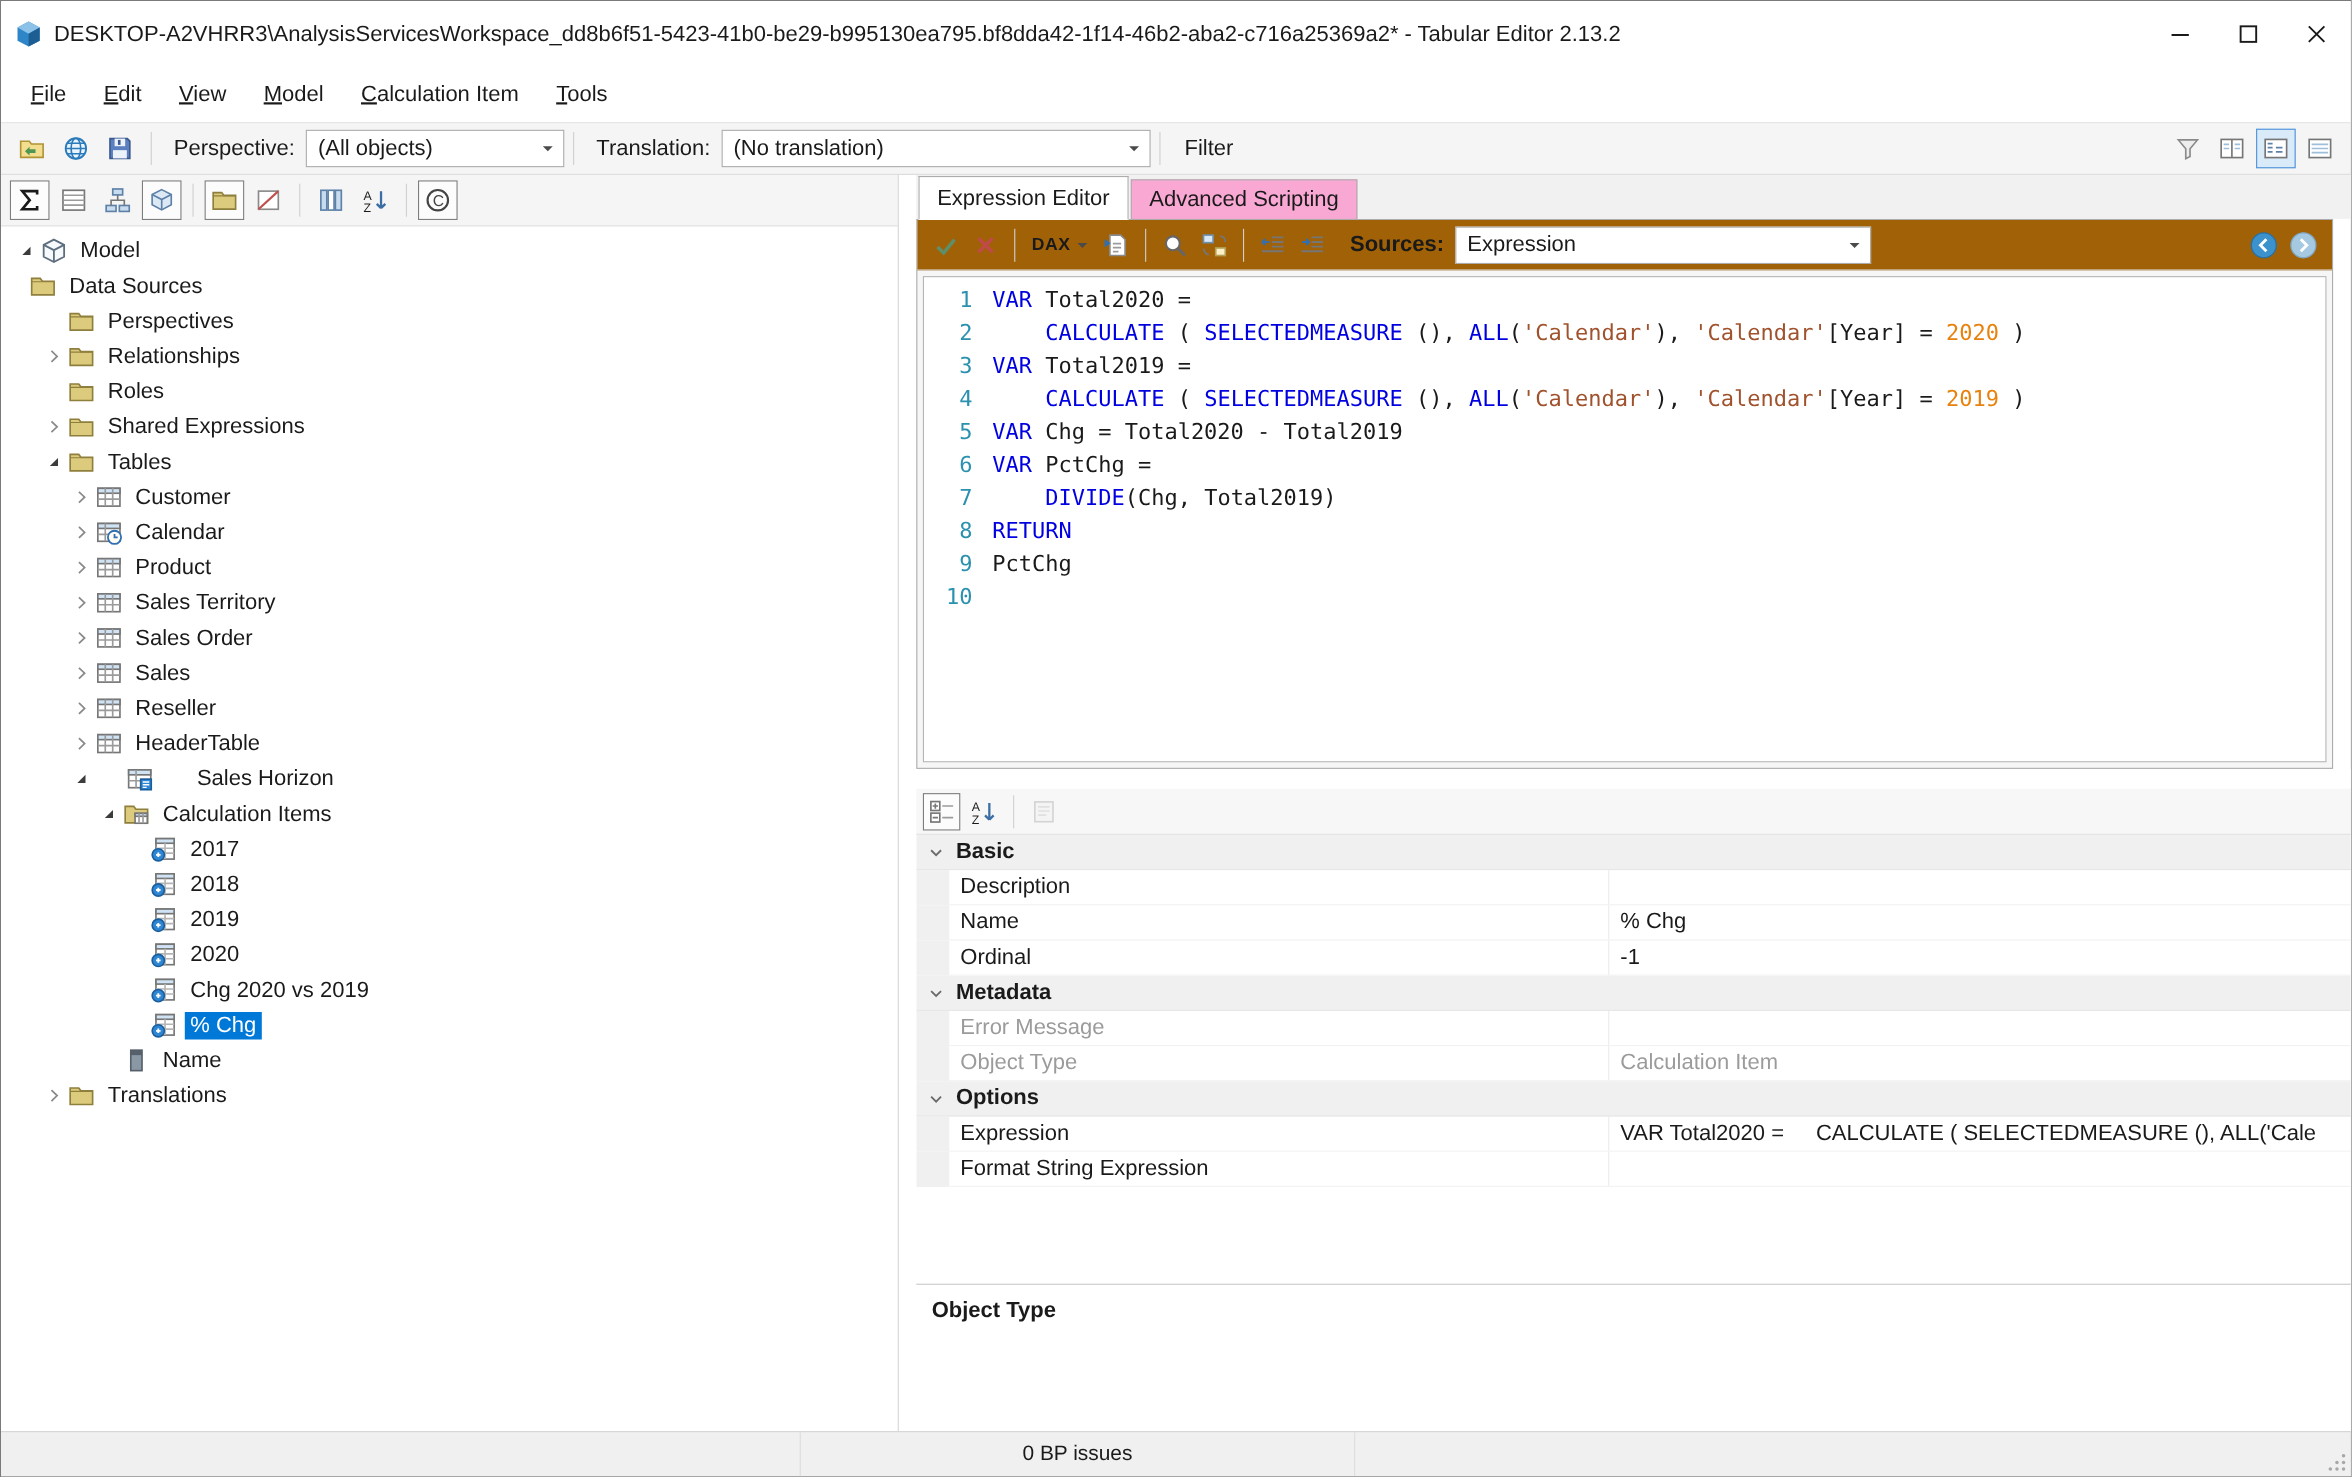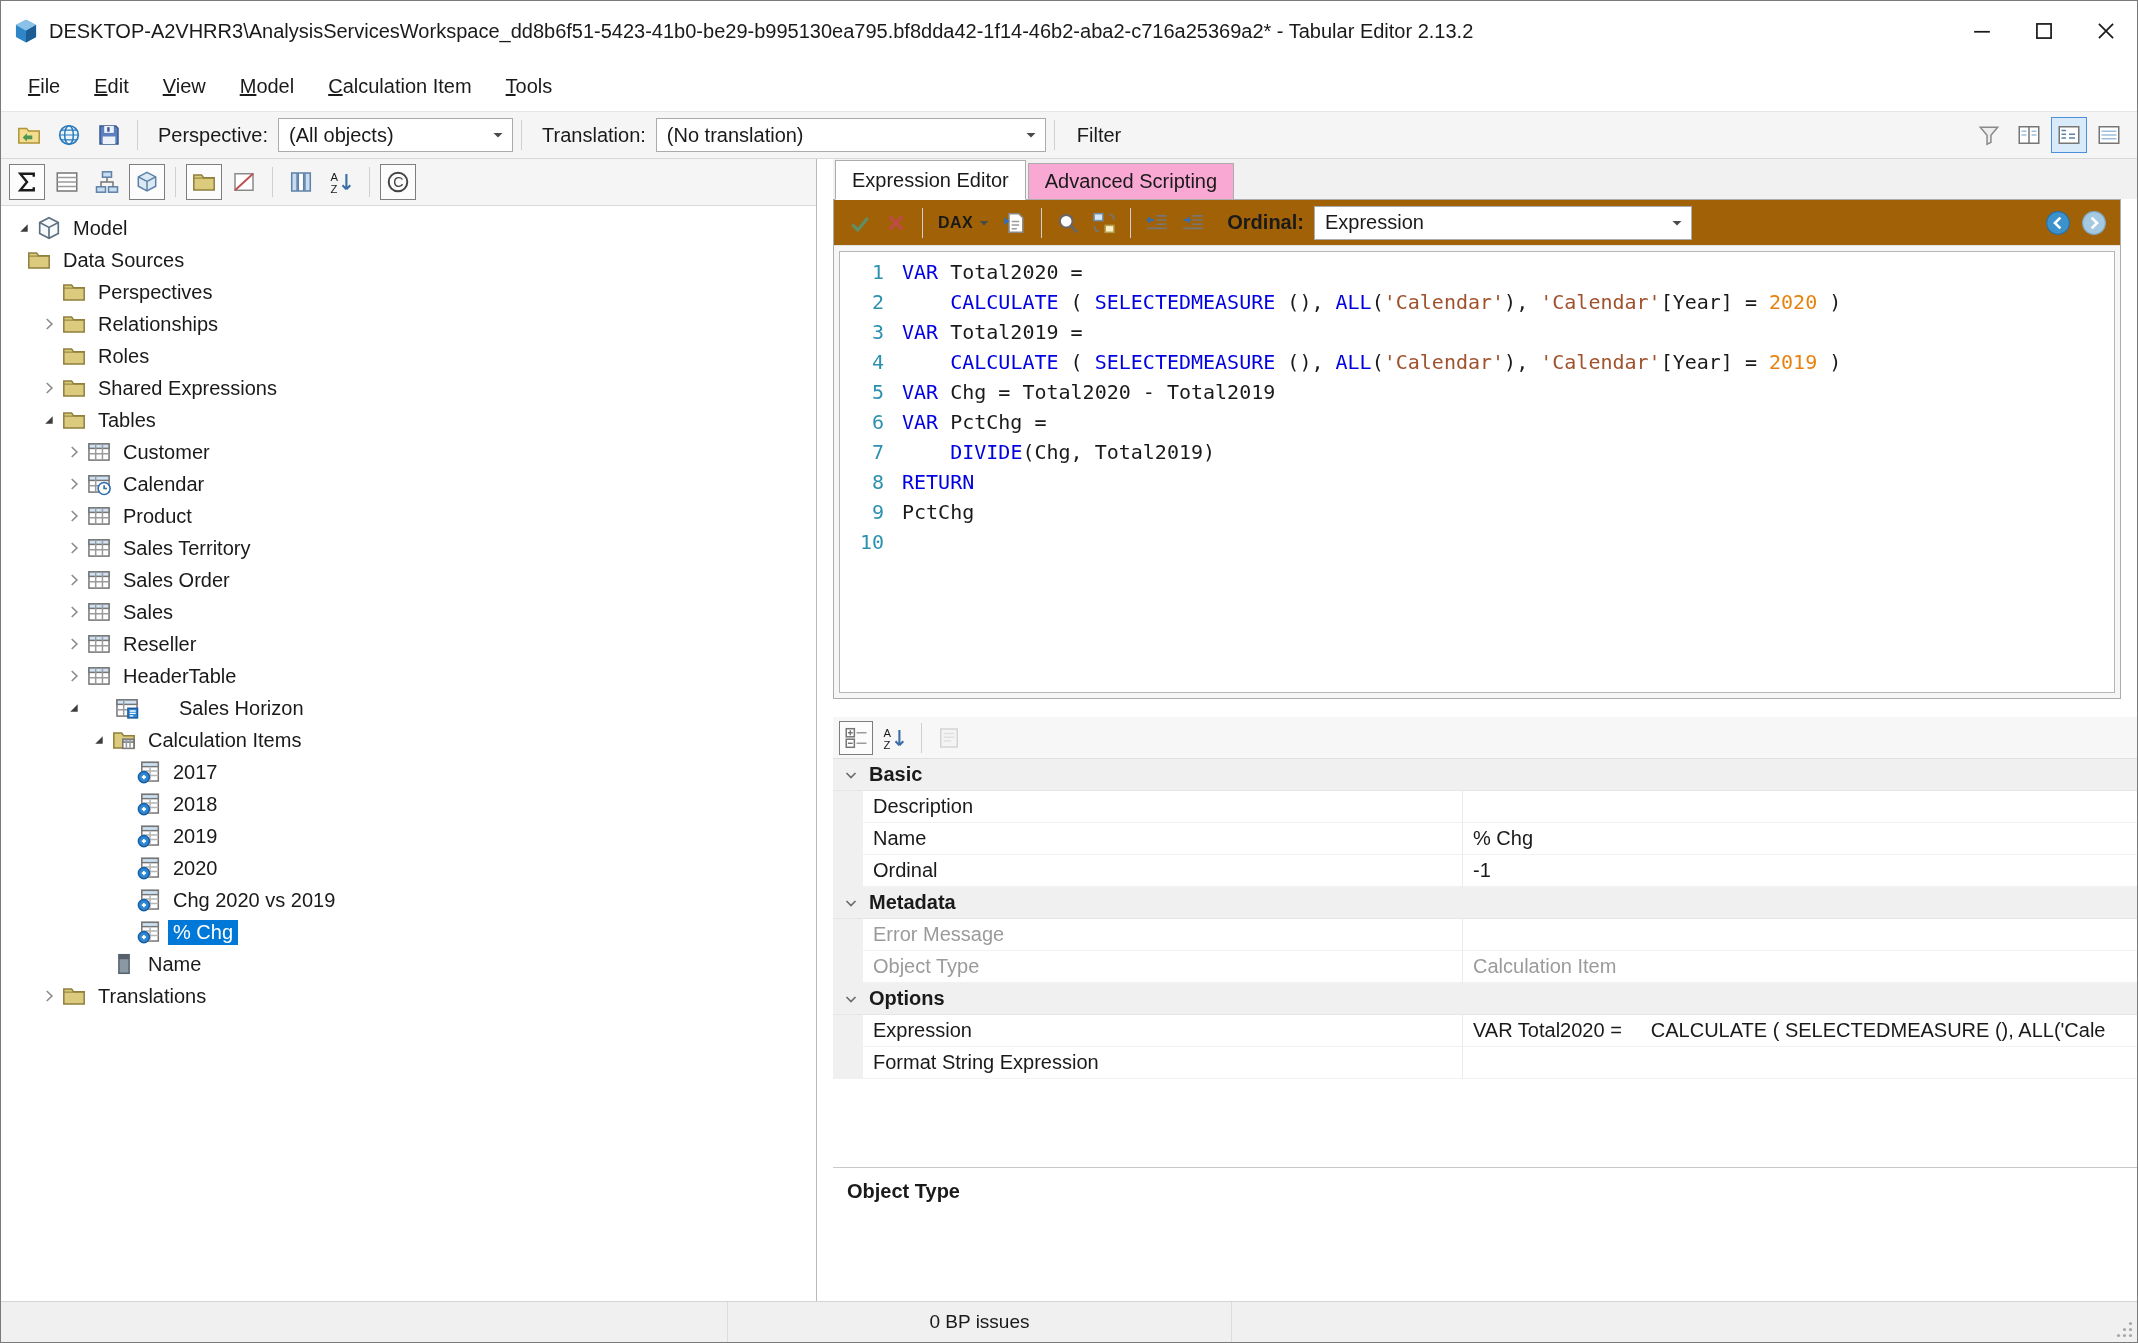"Ordinal:" span.prop-label { text: Ordinal -> Sources }
